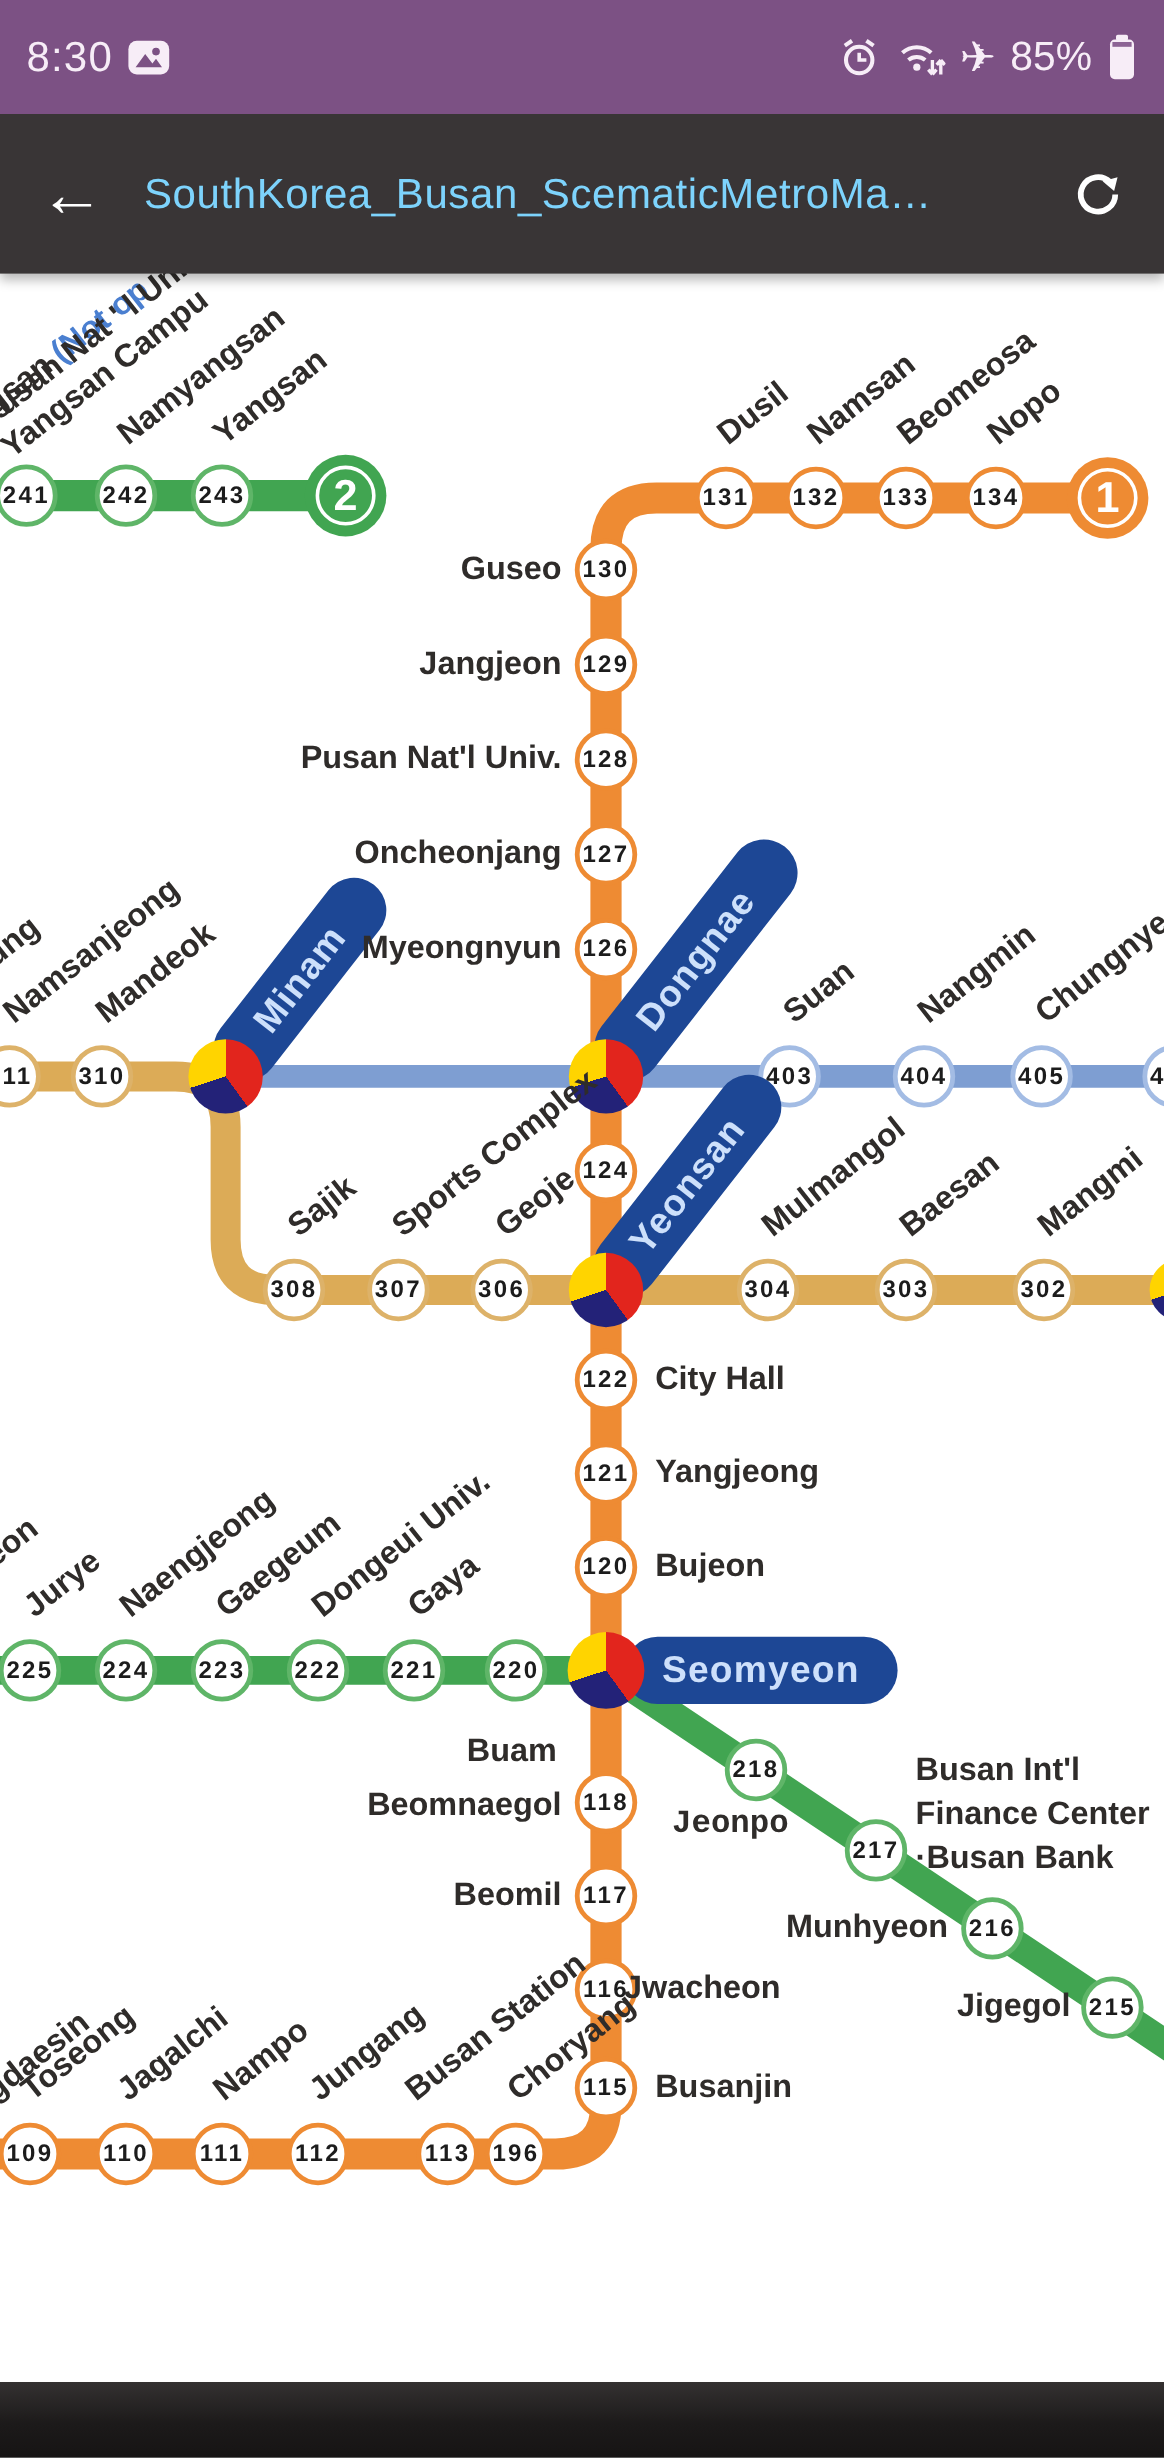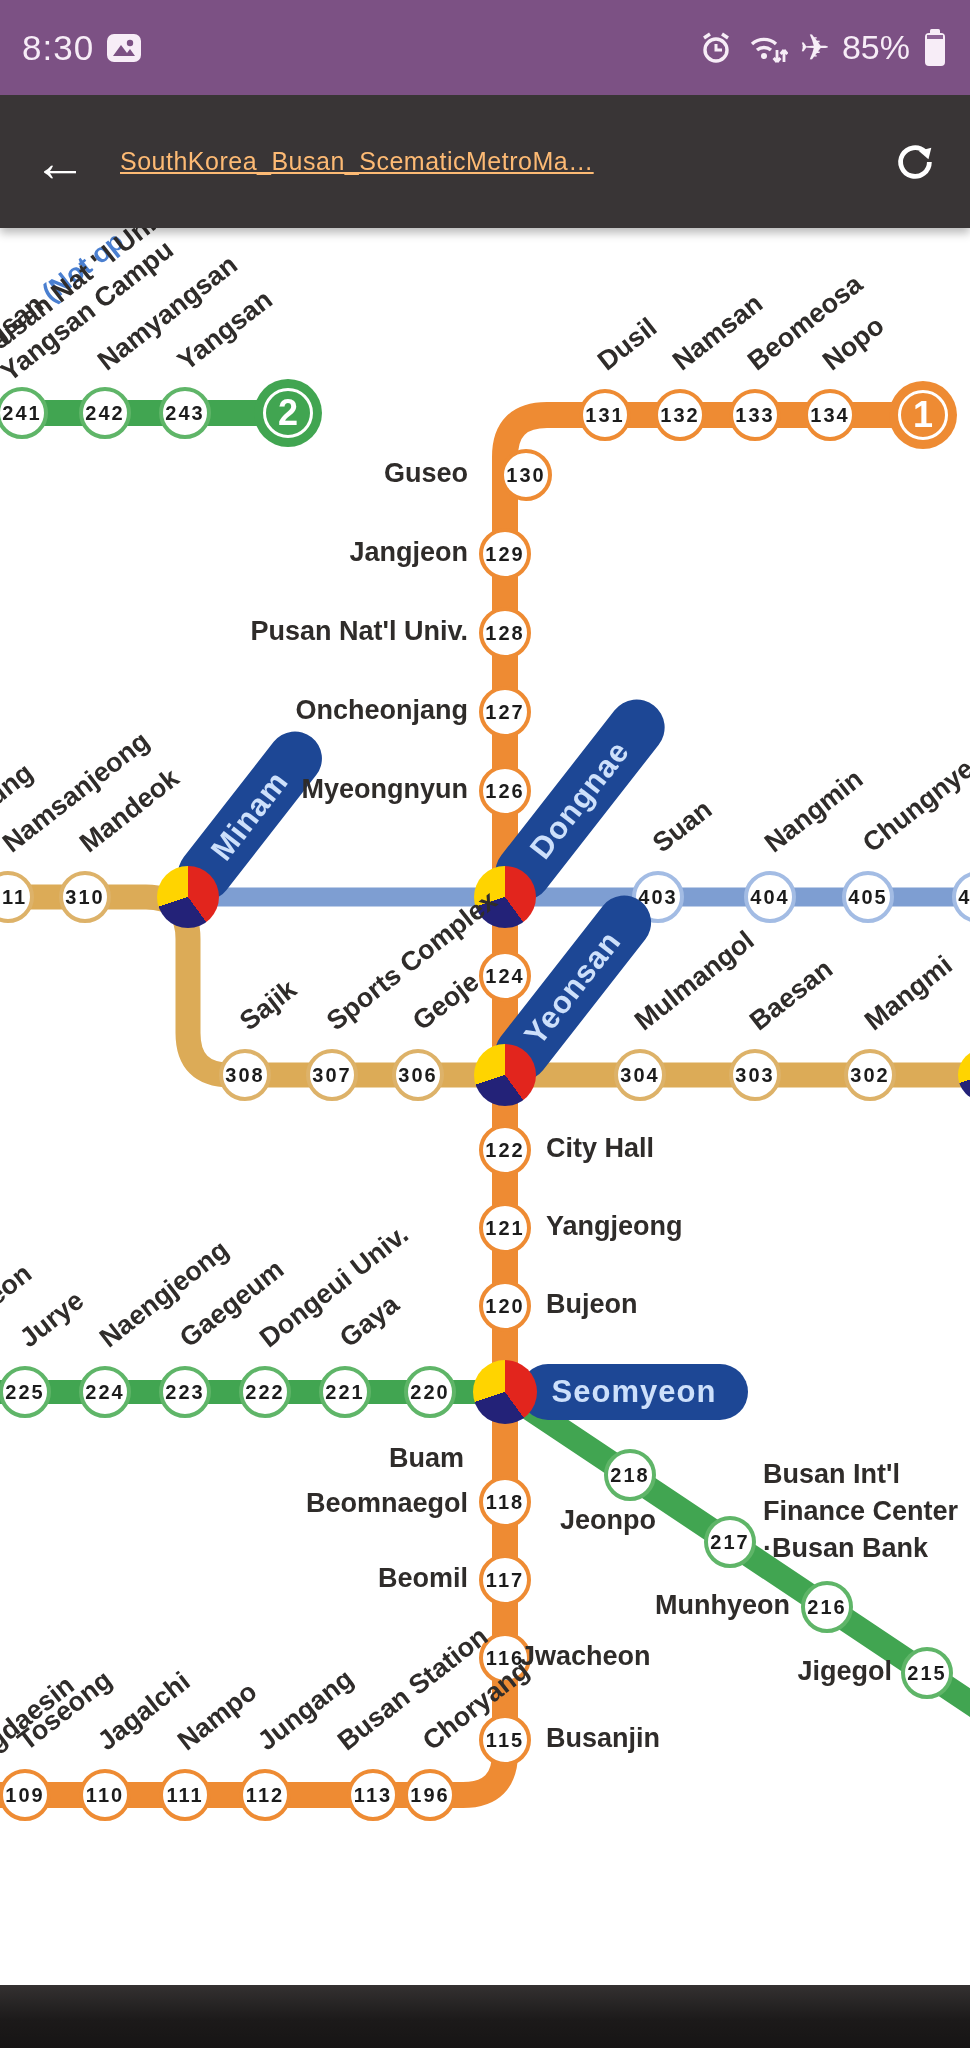"SouthKorea_Busan_ScematicMetroMa…" .title-text { color: #fdba74 -> #7dd3fc; font-size: 25px -> 35px; text-decoration: underline -> none }
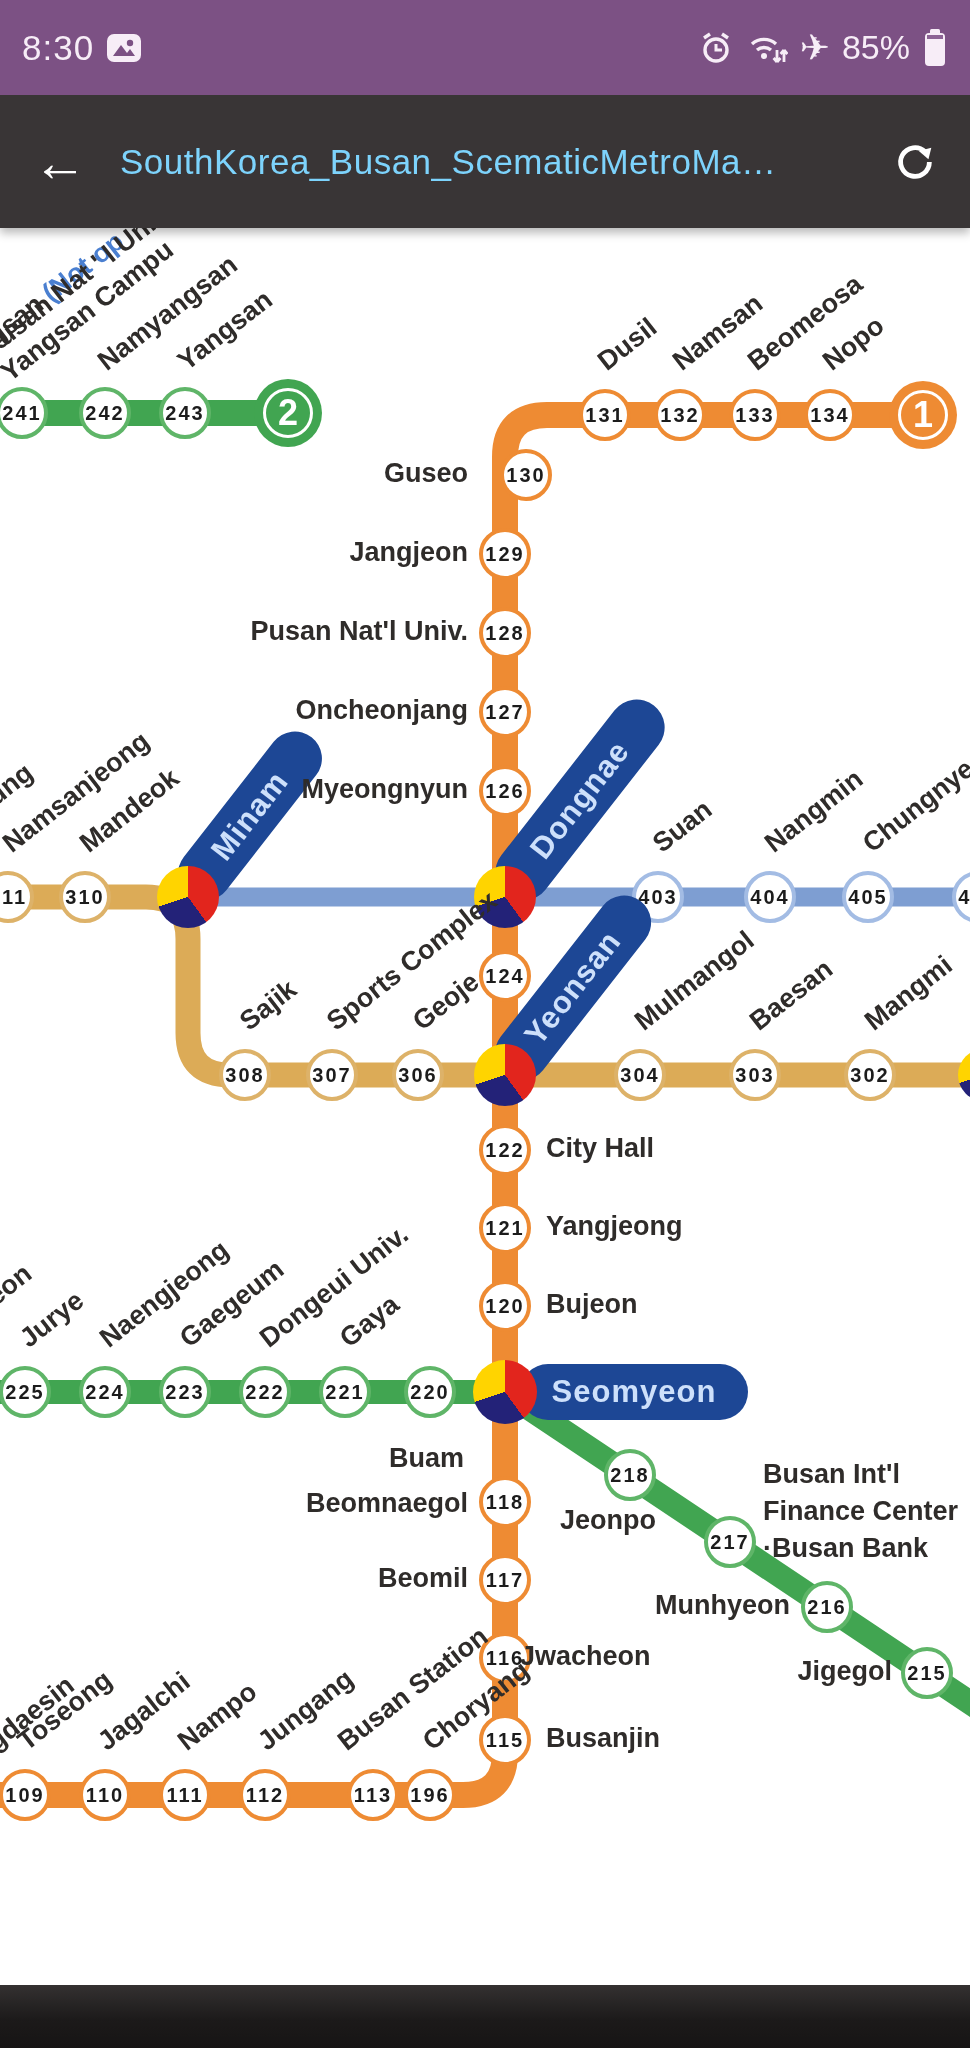"130" div.station { margin-left: 21px -> none }
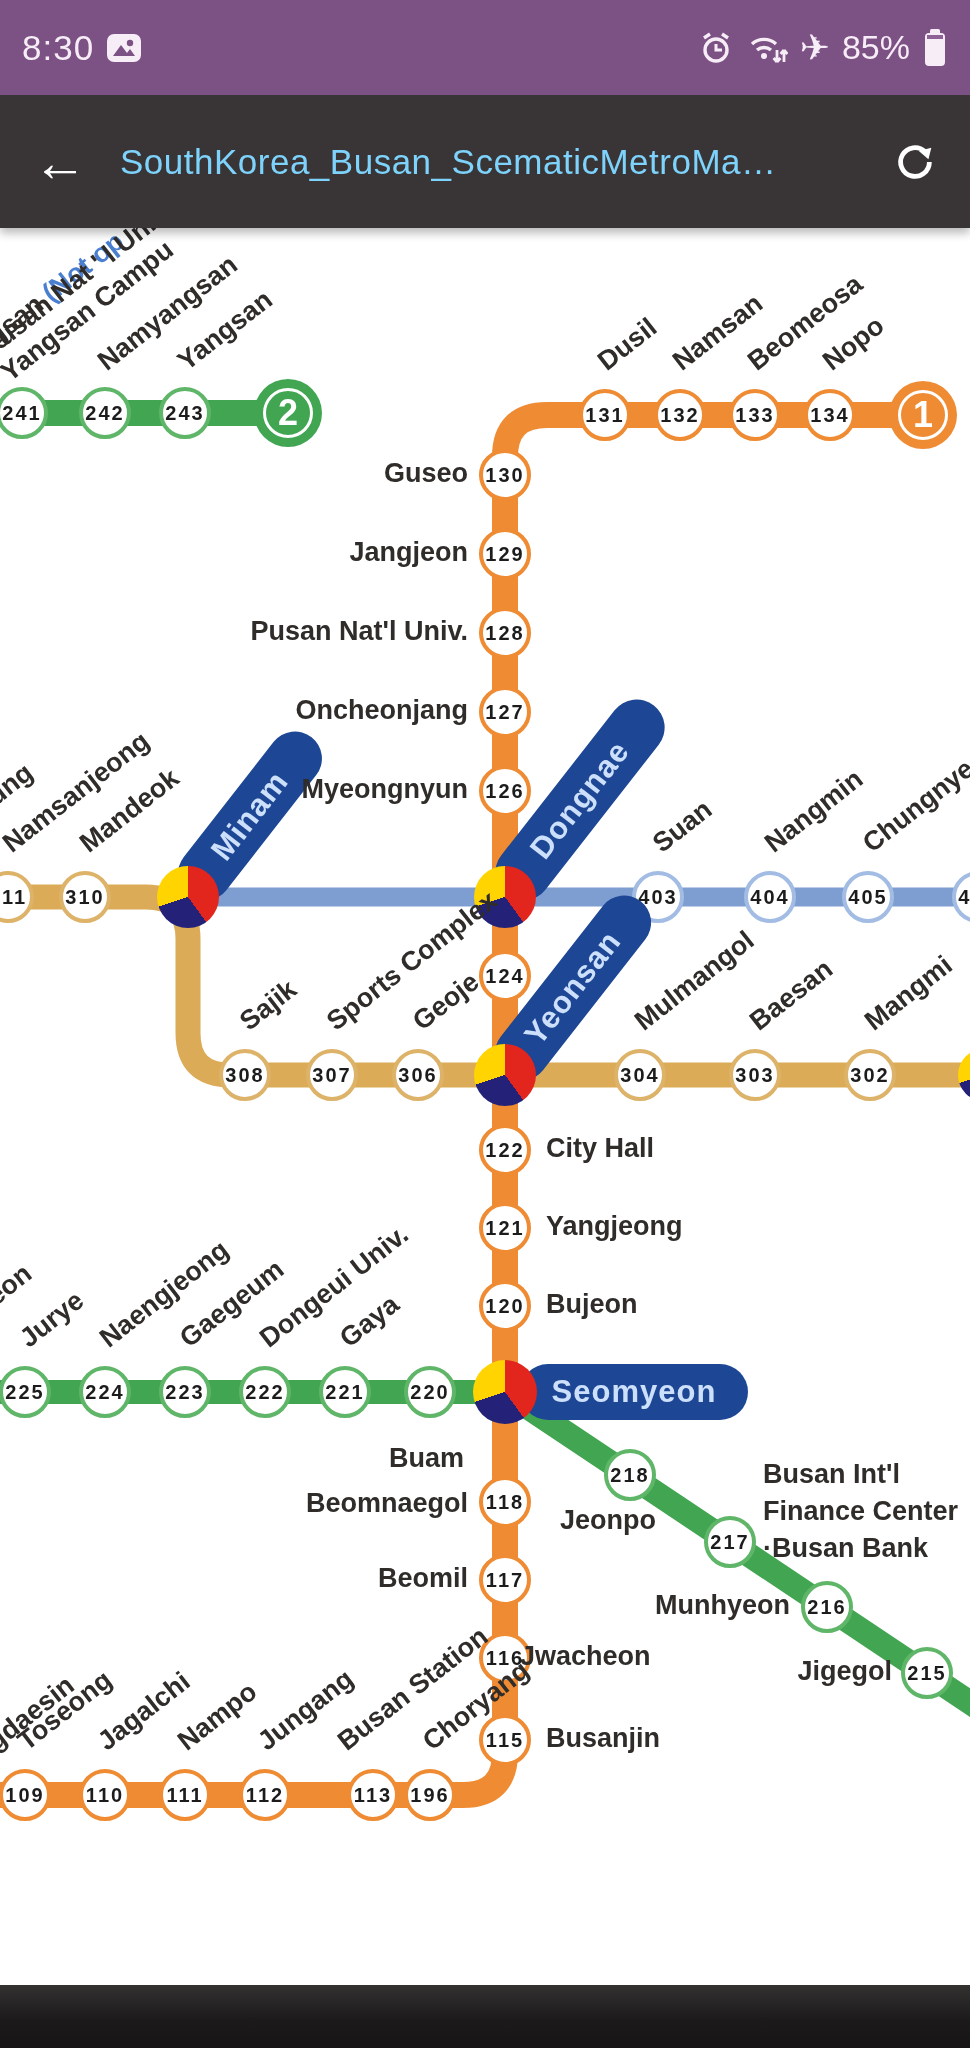"Jeonpo" div.maplabel { font-family: none -> Liberation Mono, monospace }
